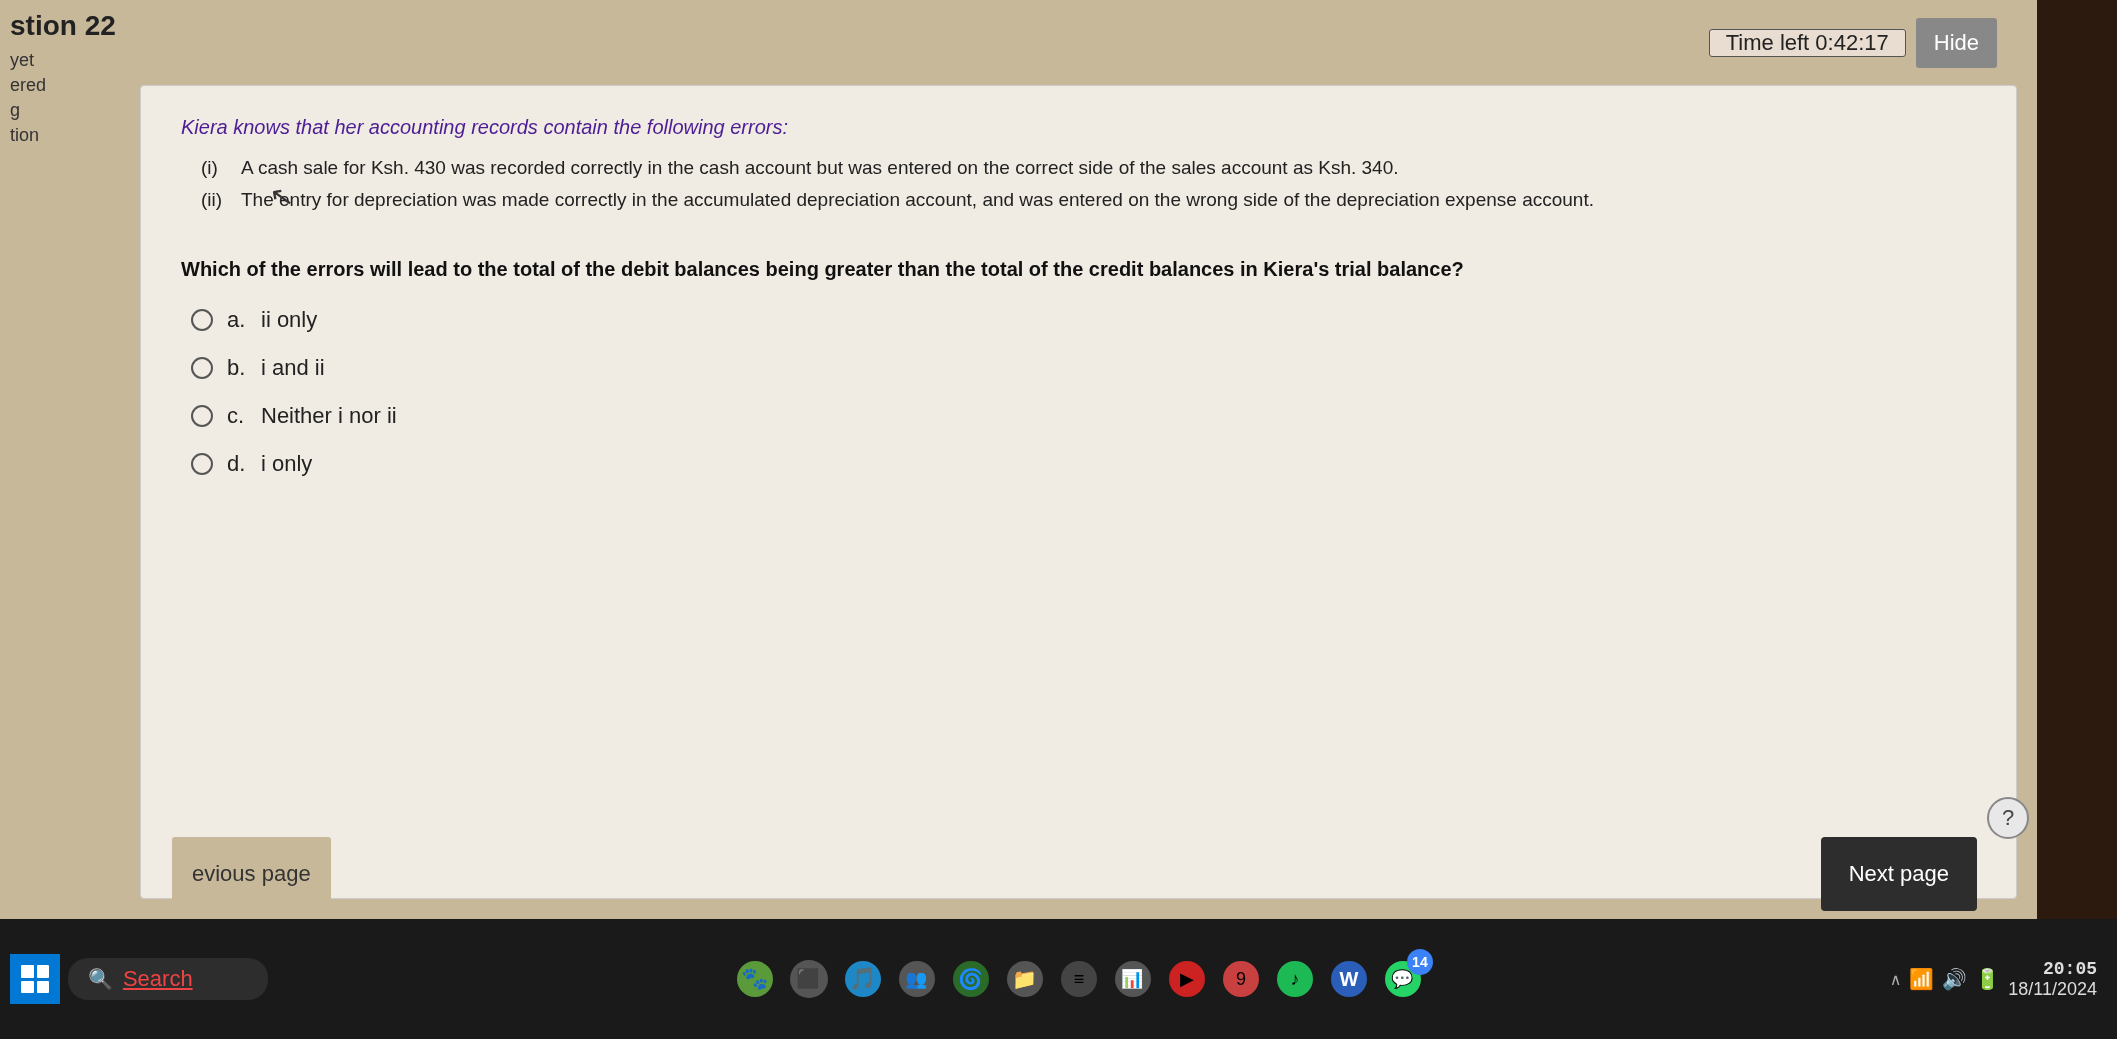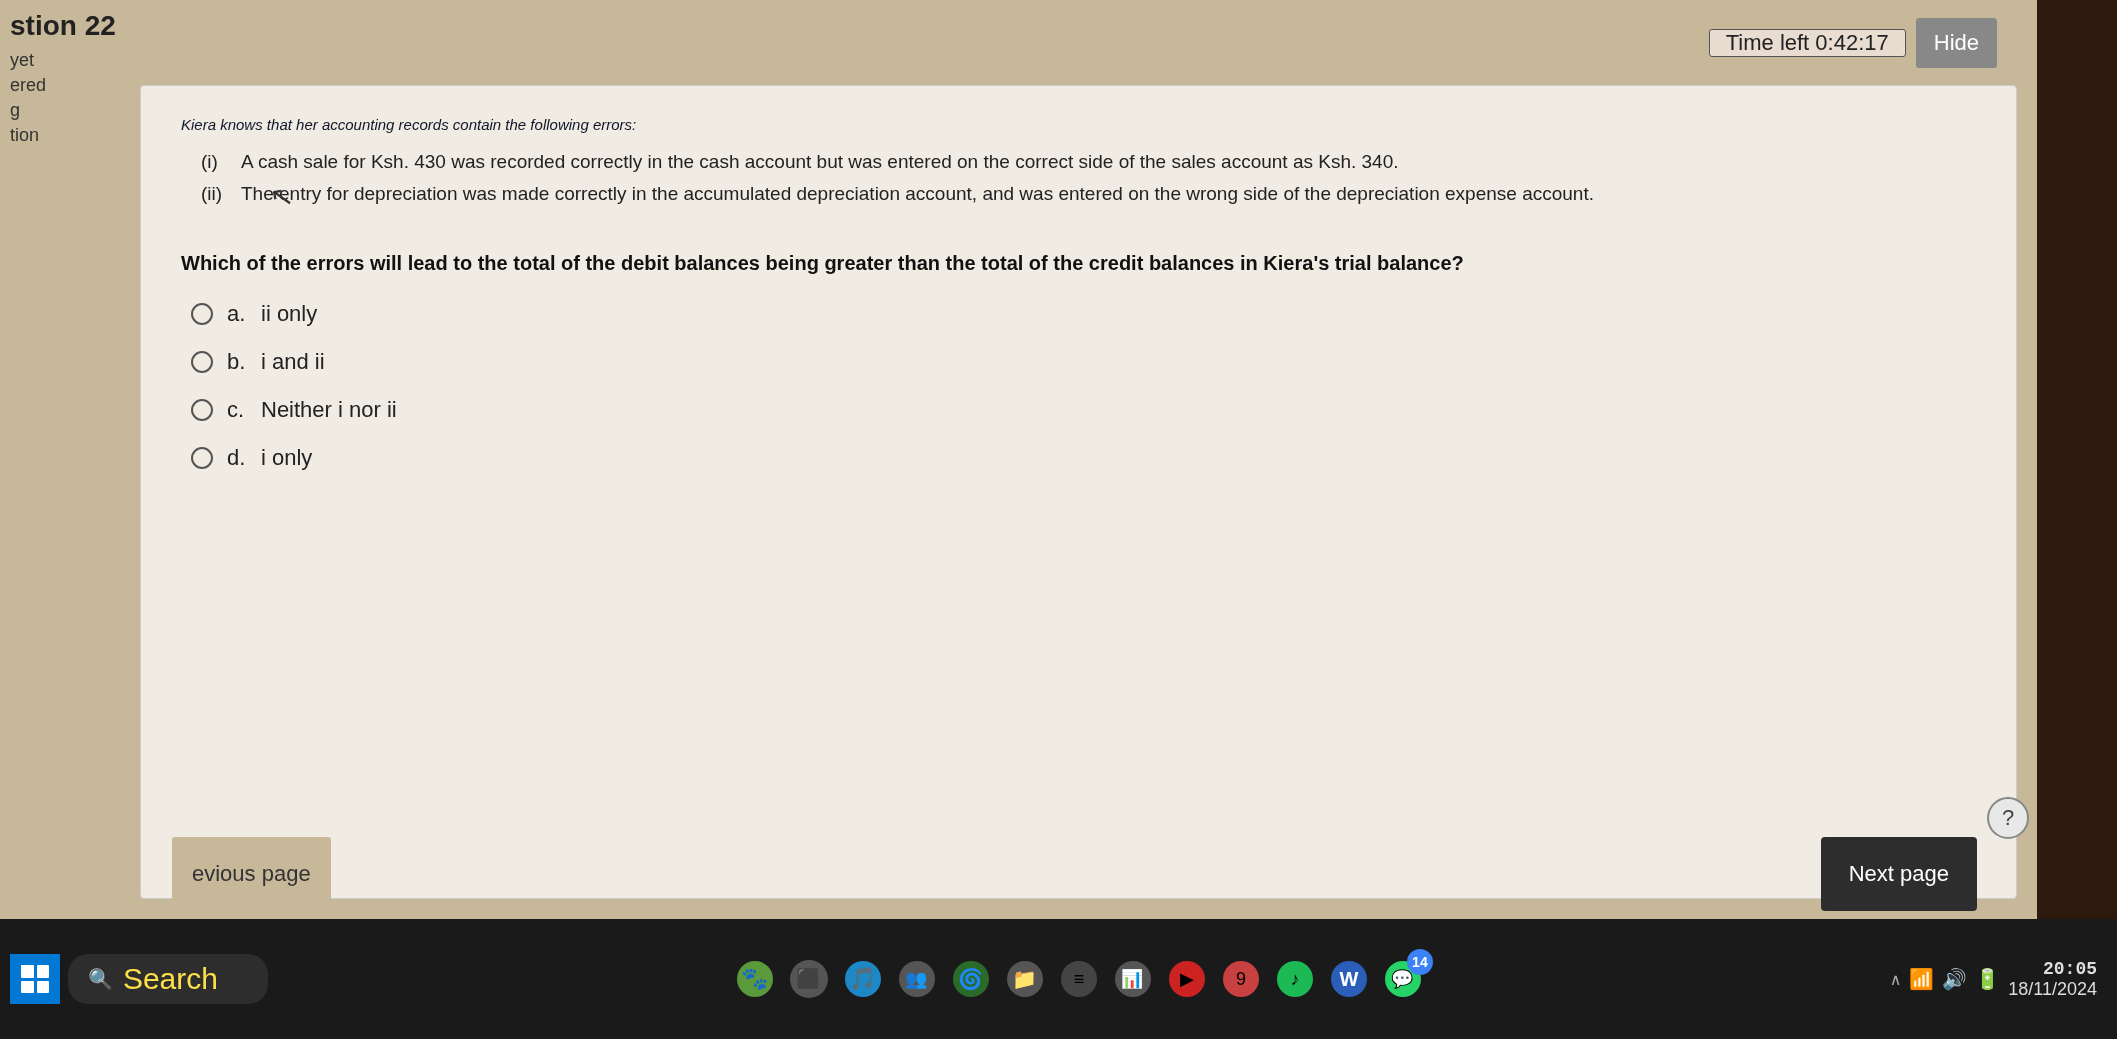"Kiera knows that her accounting" .question-intro { color: #0f172a -> #4c1d95; font-size: 15px -> 20px }
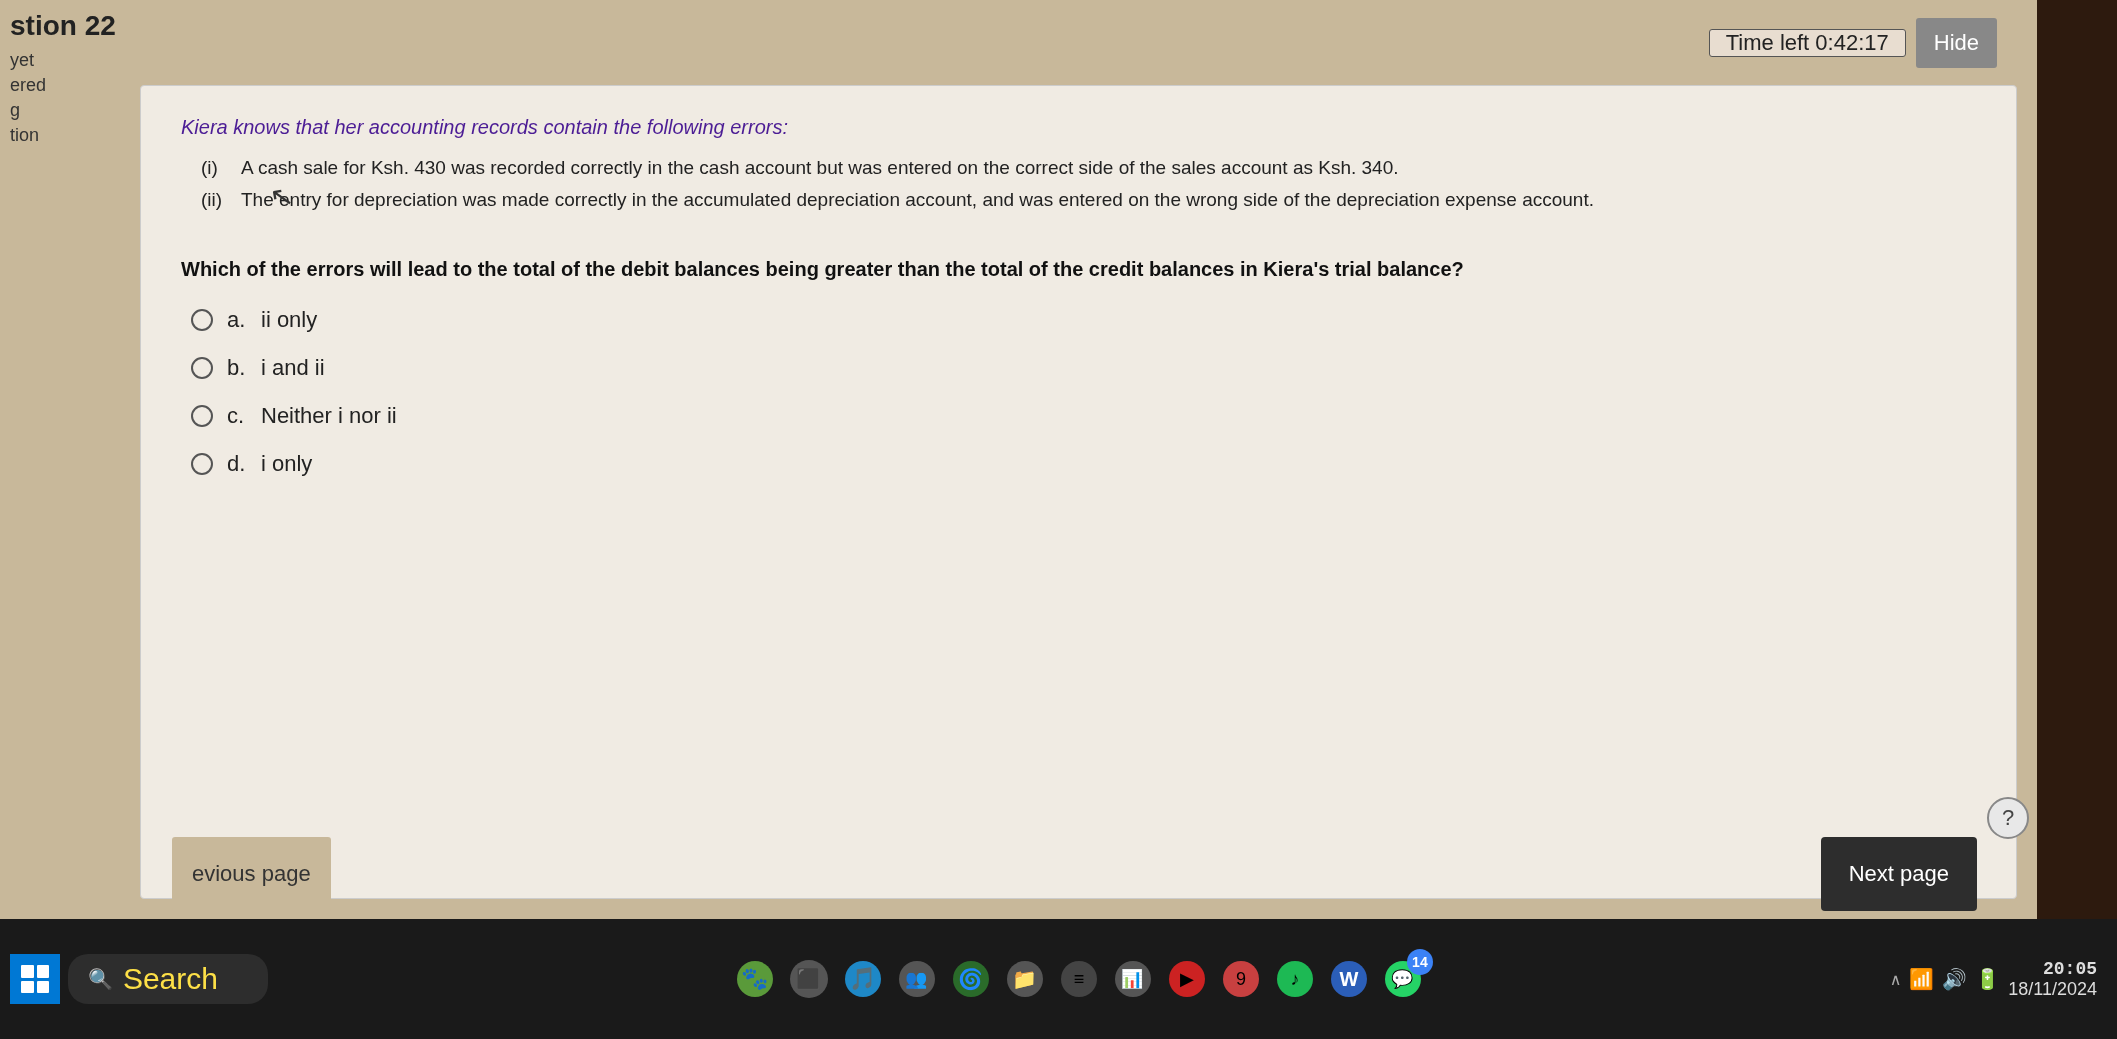"Search" .search-label { color: #fde047 -> #ef4444; font-size: 30px -> 22px; text-decoration: none -> underline }
